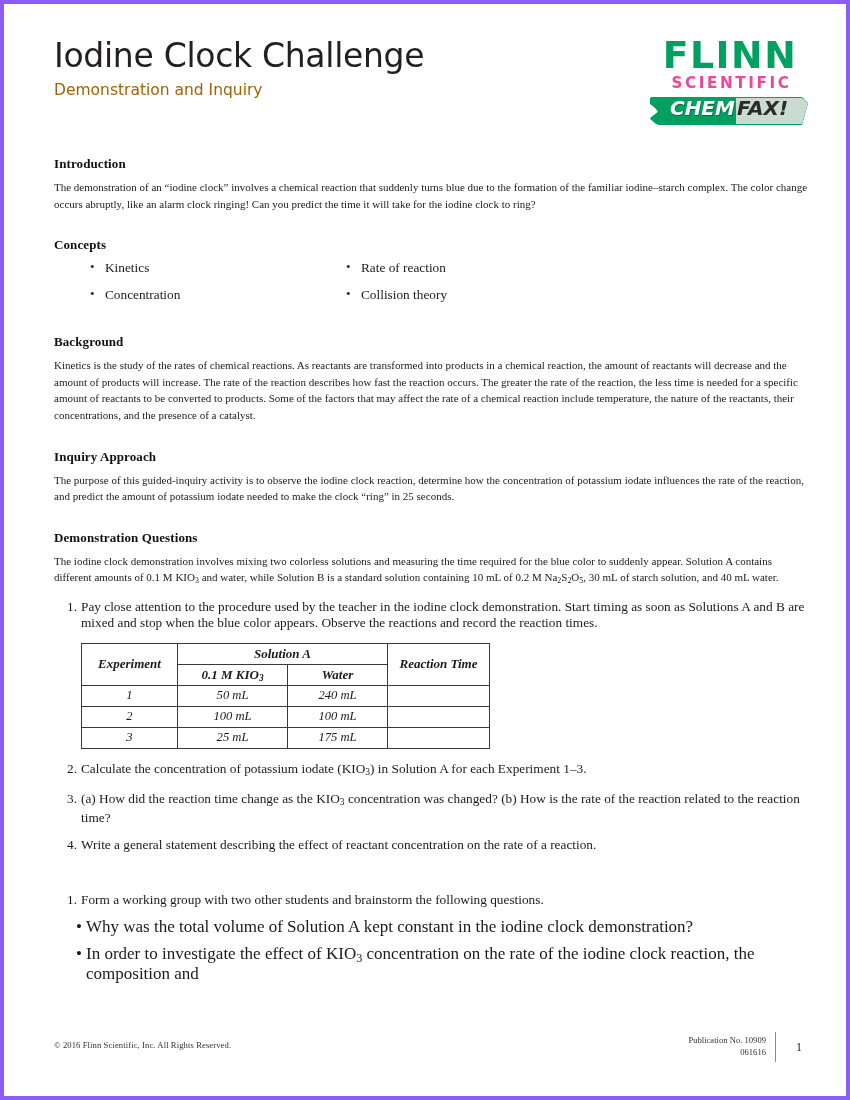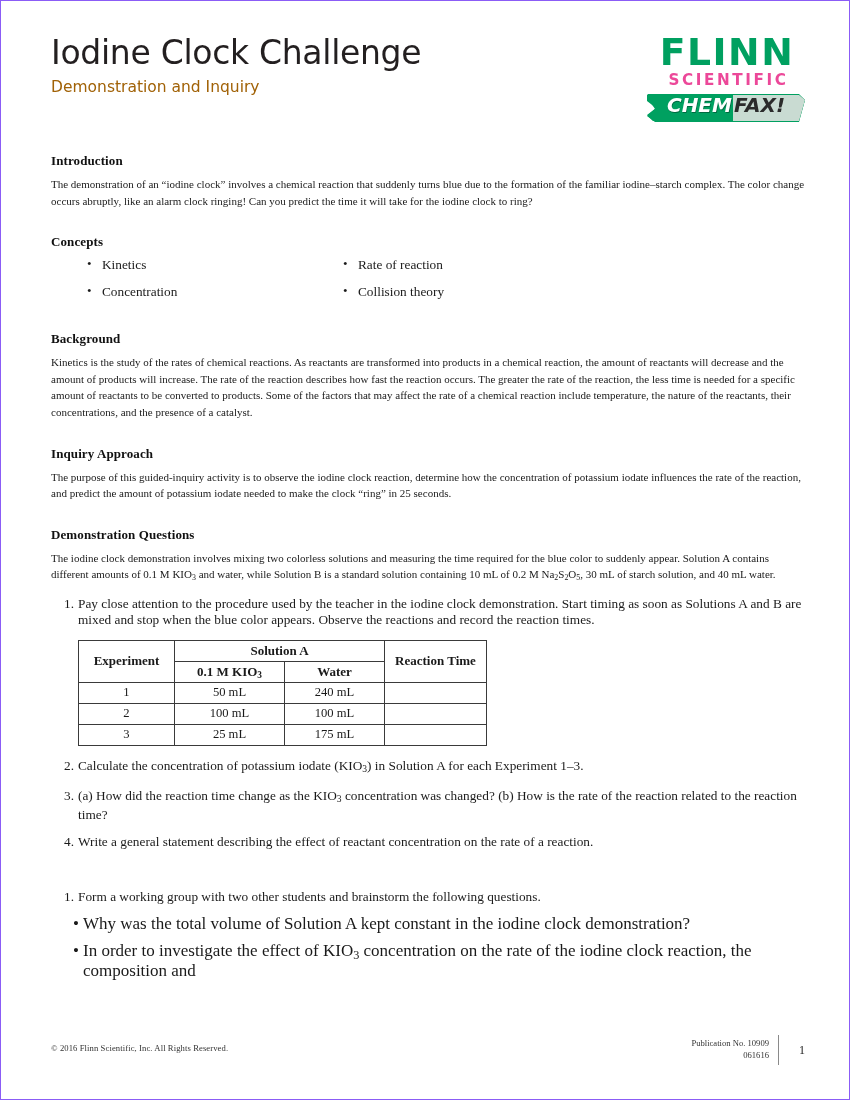"Iodine Clock Challenge" .page { border: 1px solid #8b5cf6 -> 4px solid #8b5cf6 }
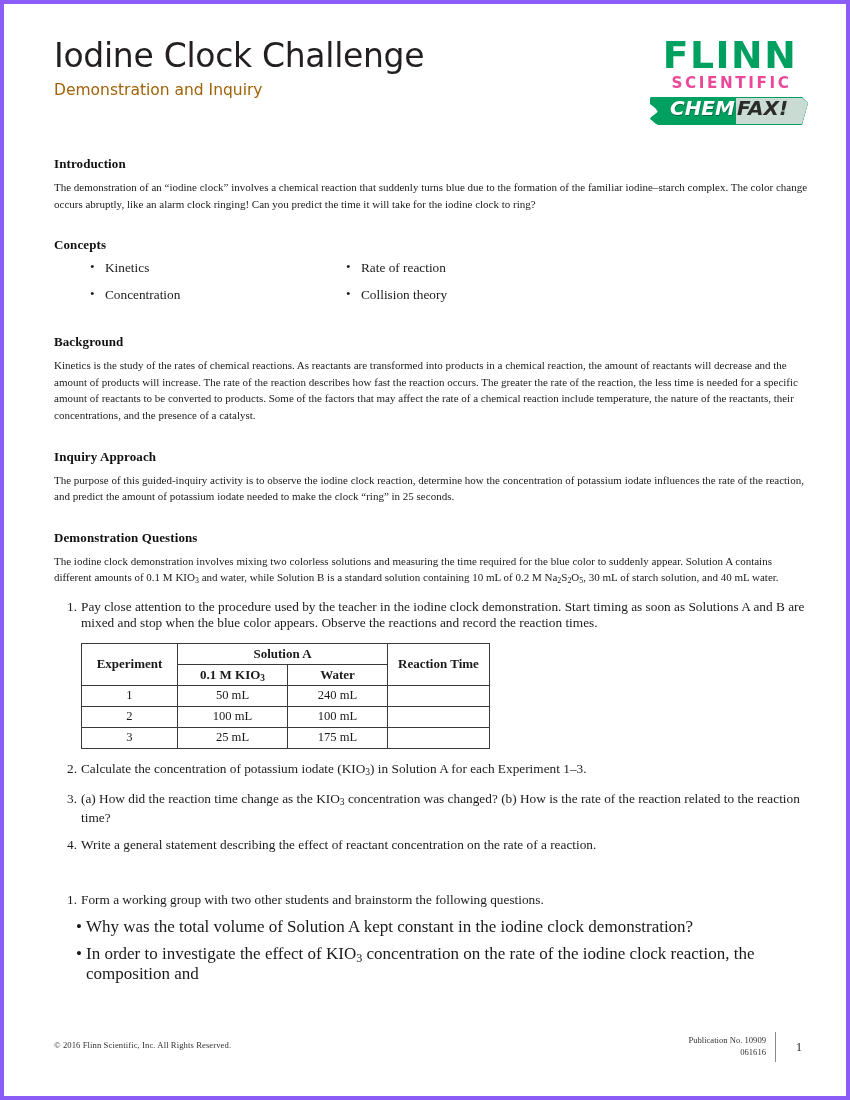"Experiment" .table-wrap { font-style: none -> italic }
